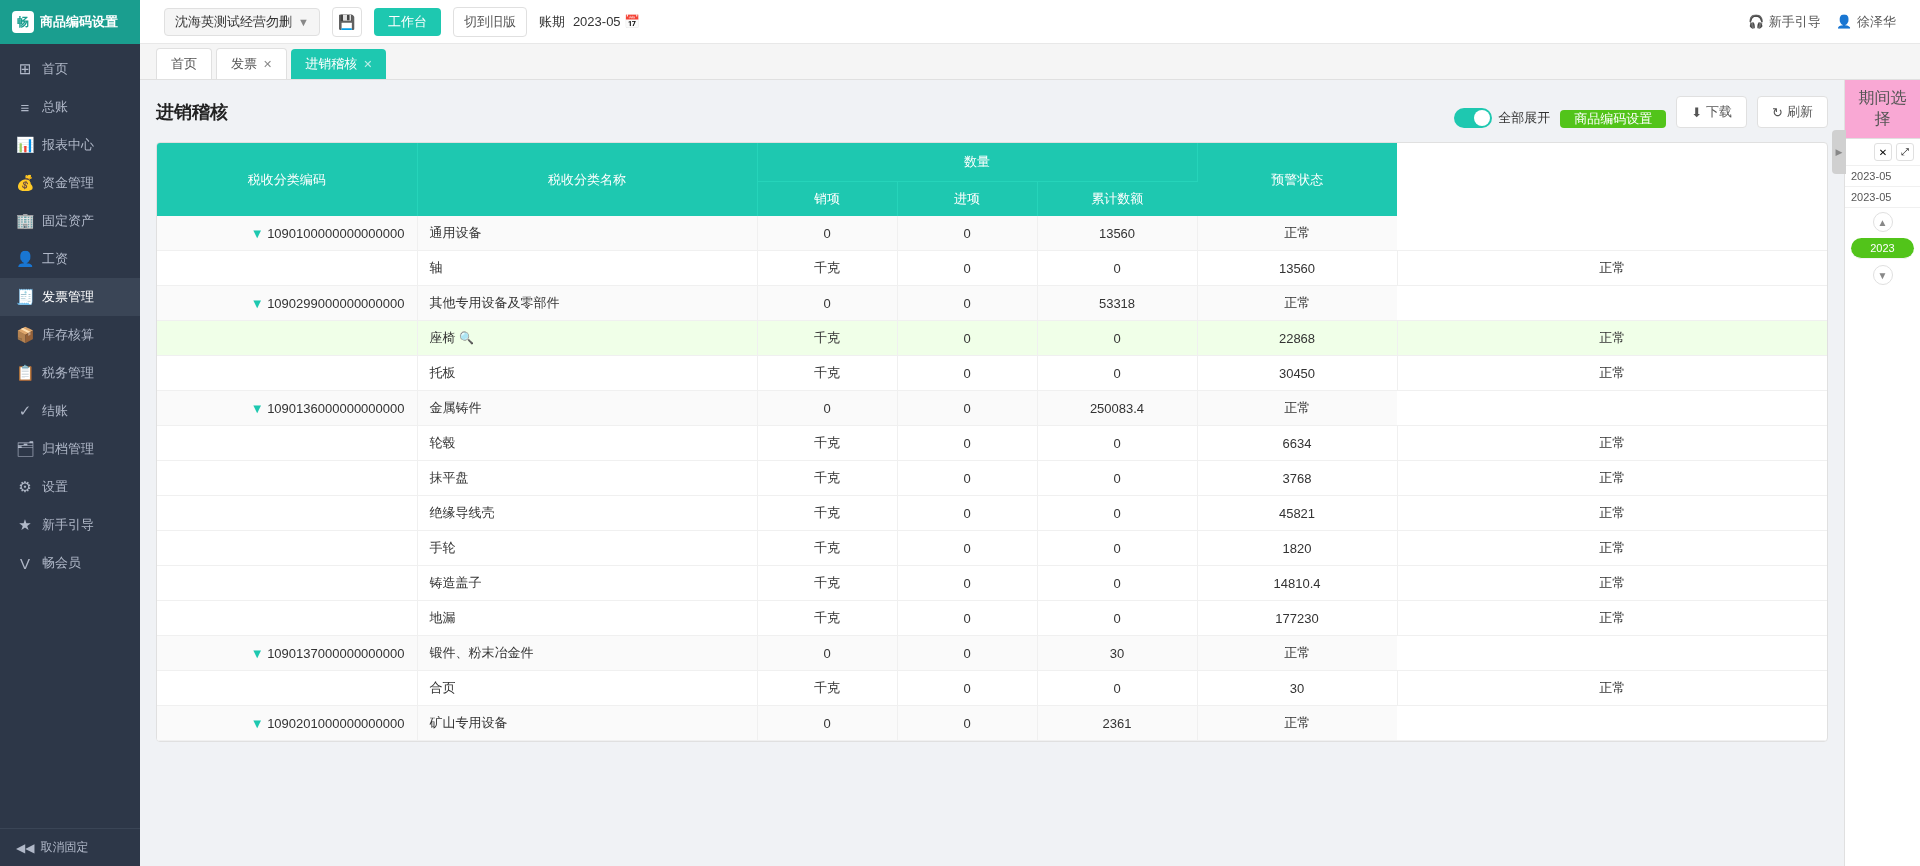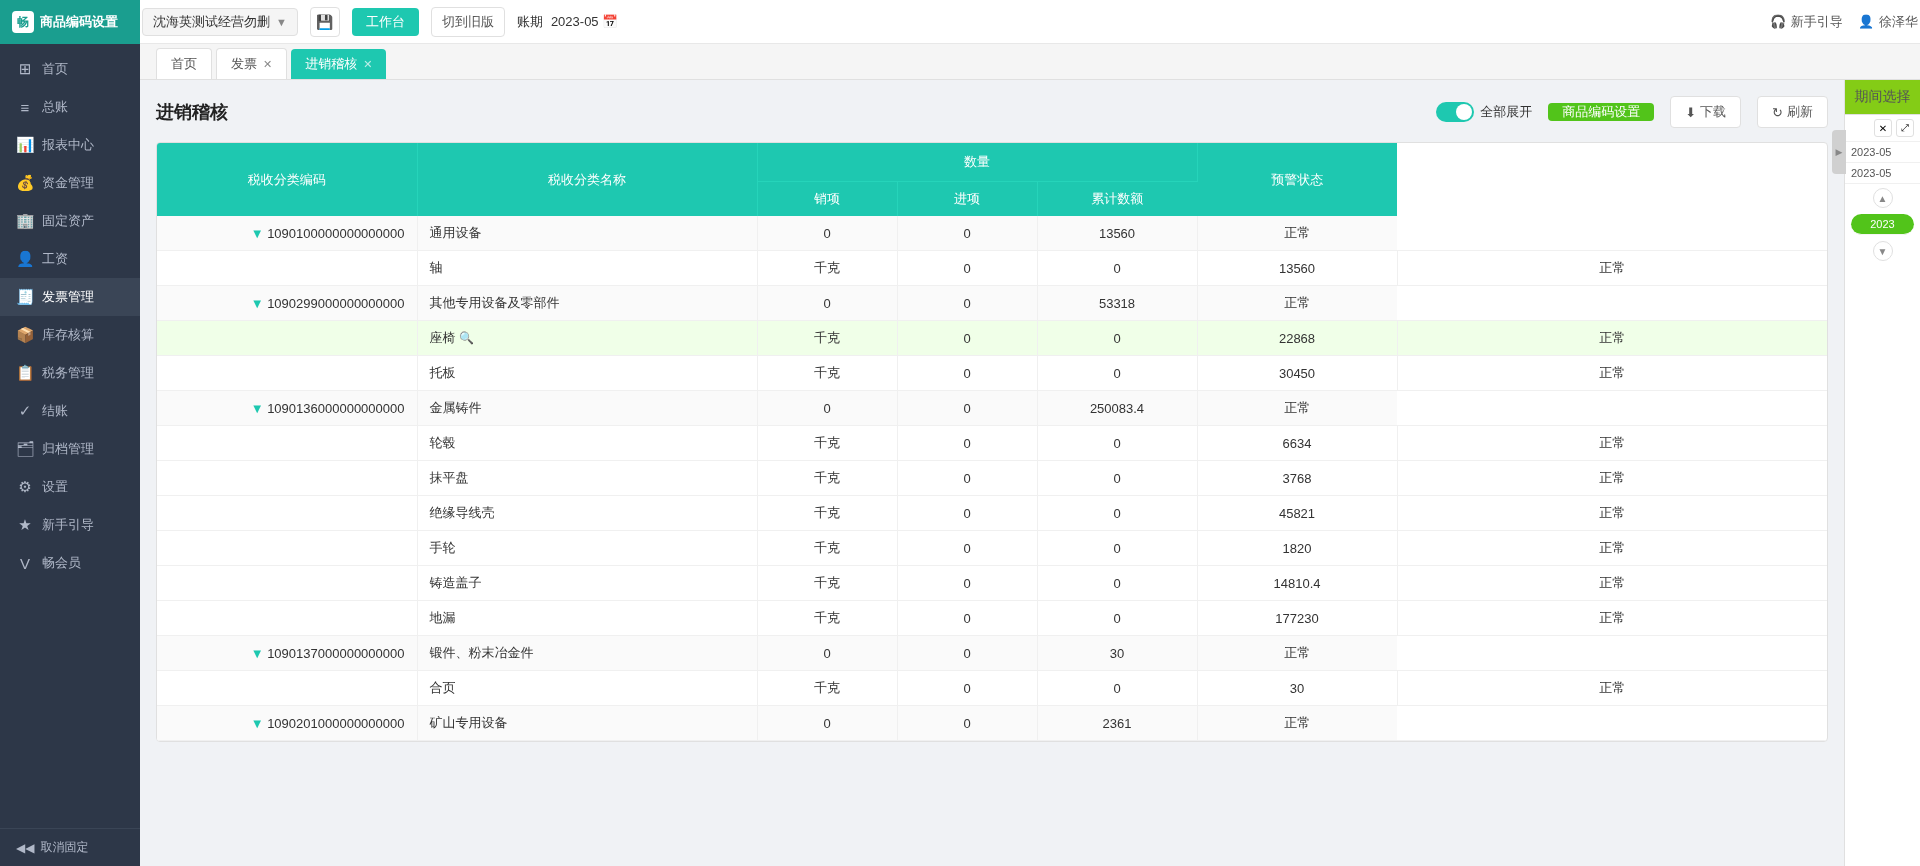"沈海英测试经营勿删" .topbar { padding: 0 2px -> 0 24px }
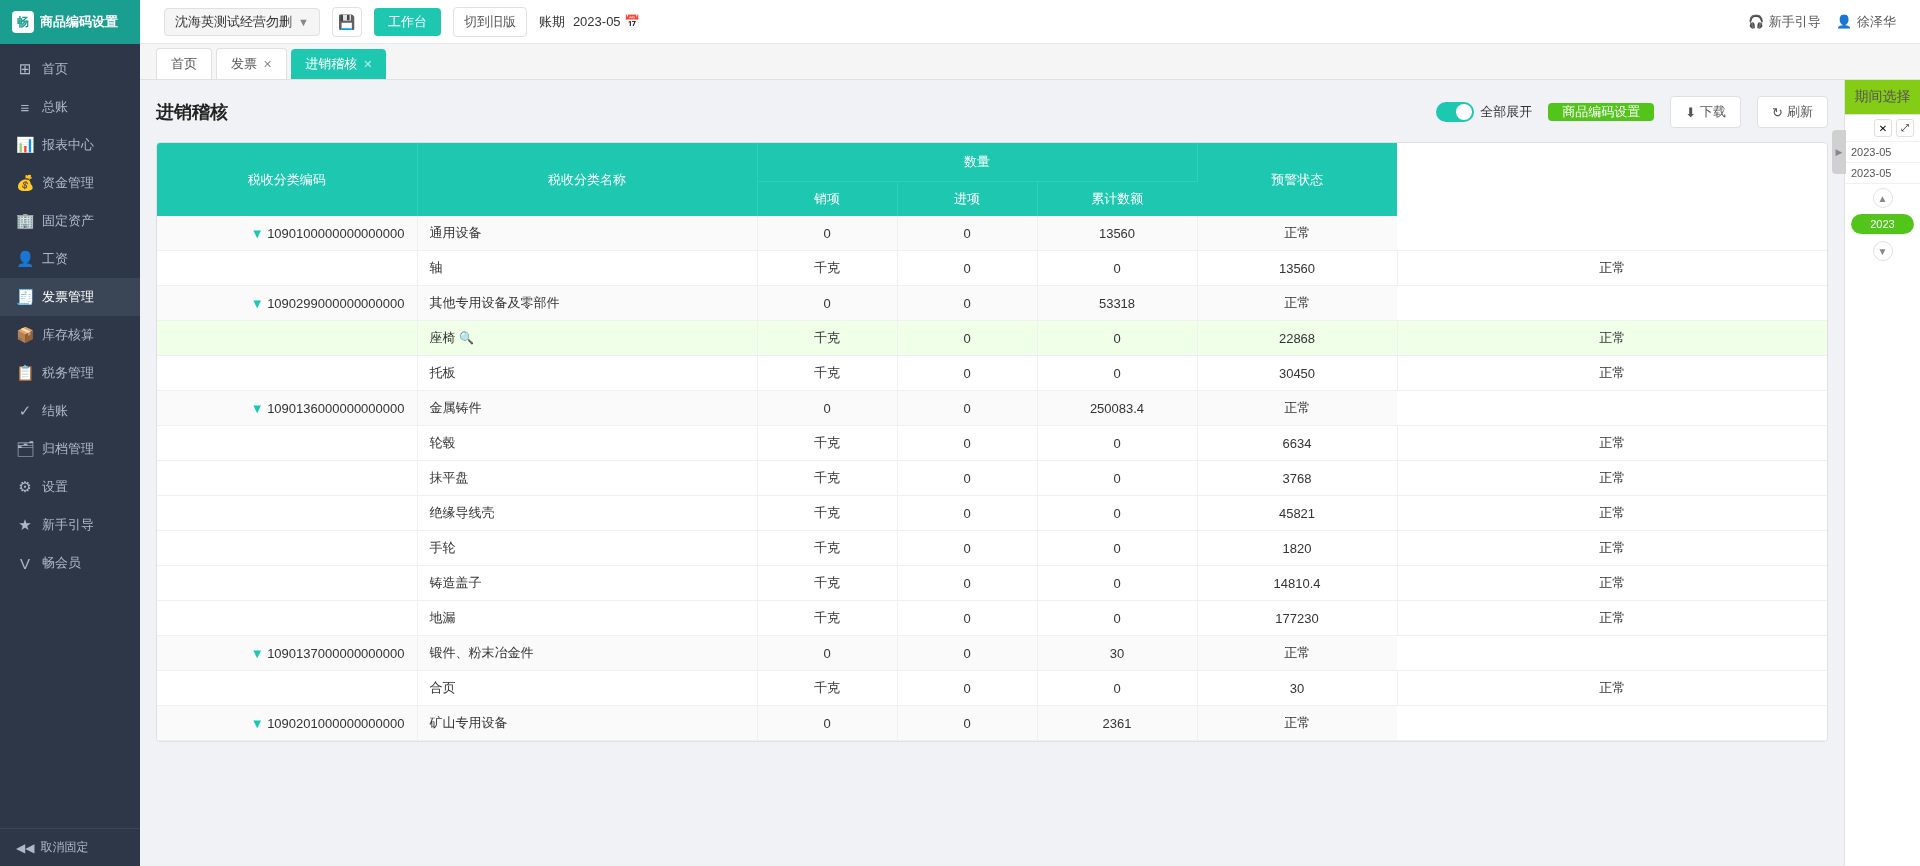"期间选择" .period-header { background: #84cc16 -> #f9a8d4; font-size: 14px -> 16px }
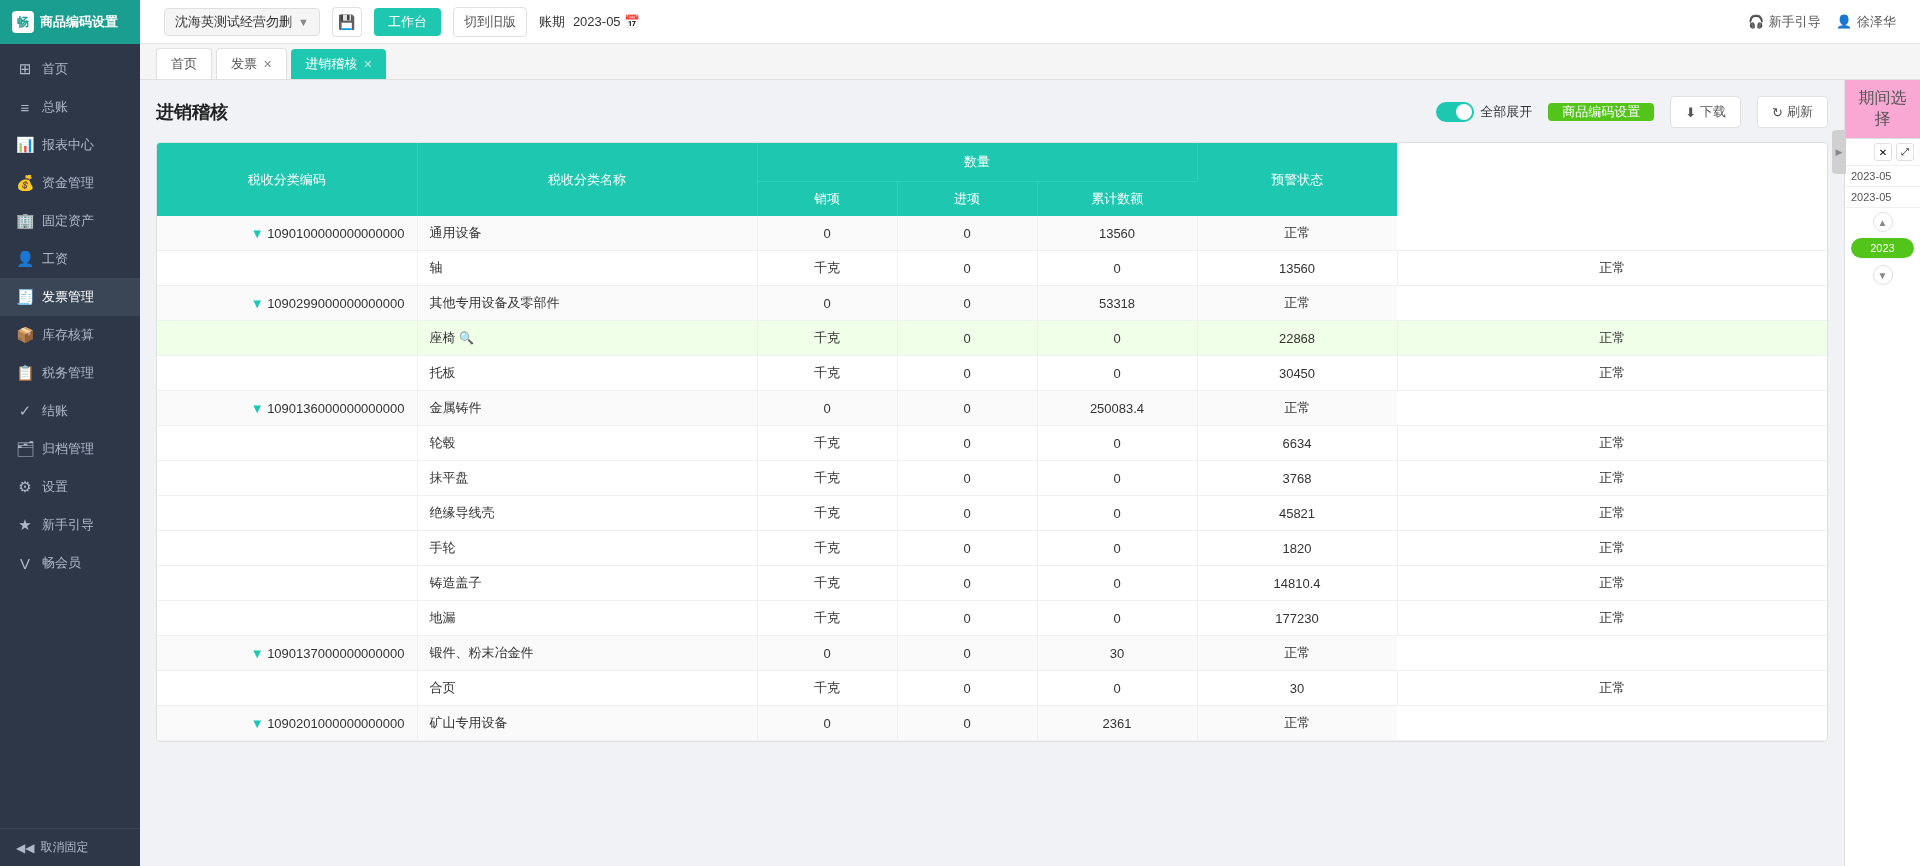"全部展开" .page-actions { align-items: center -> flex-end; gap: 16px -> 10px }
